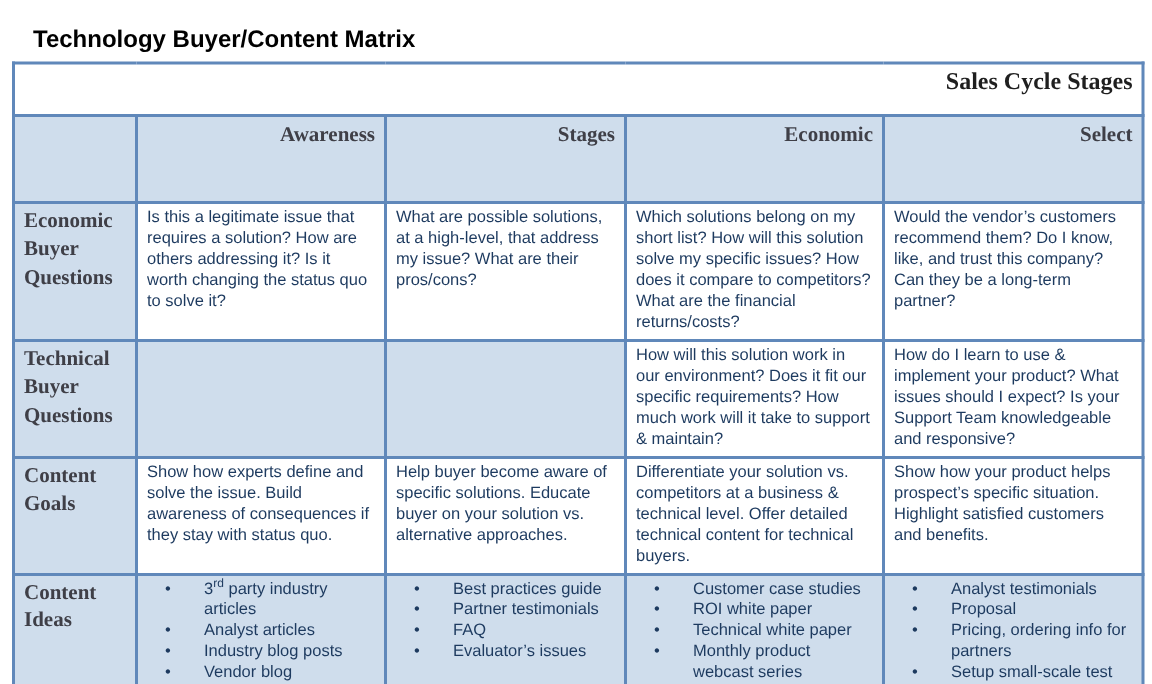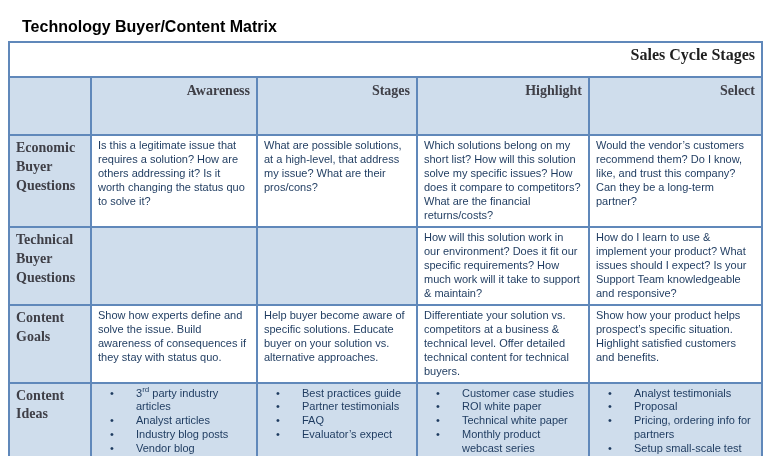"Highlight" th { text: Highlight -> Economic }
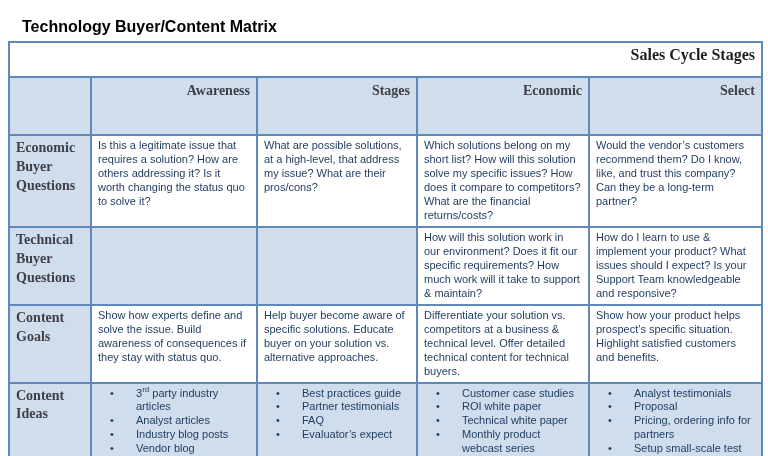"Evaluator’s expect" li { text: expect -> issues }
